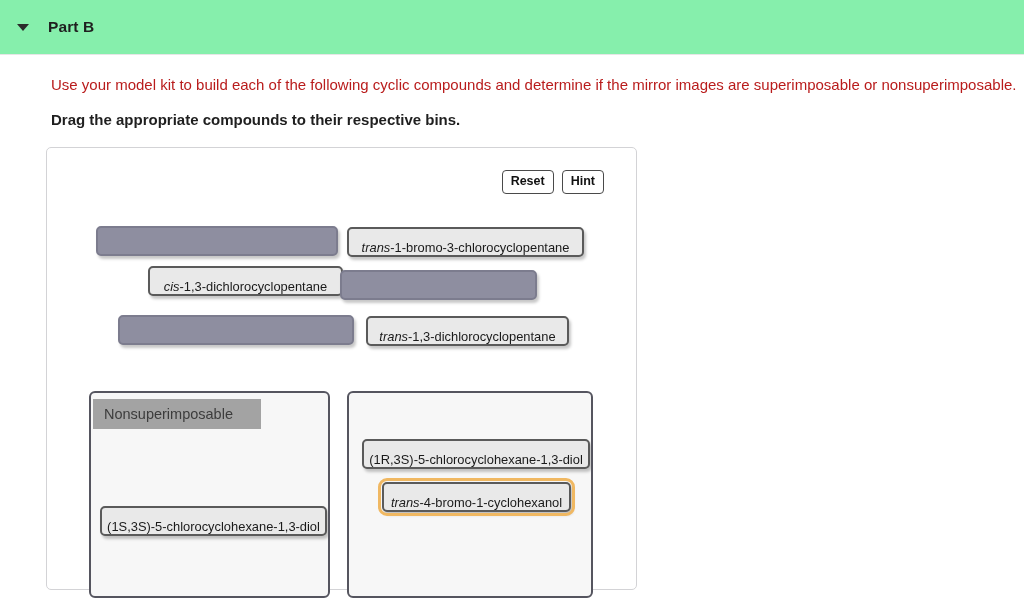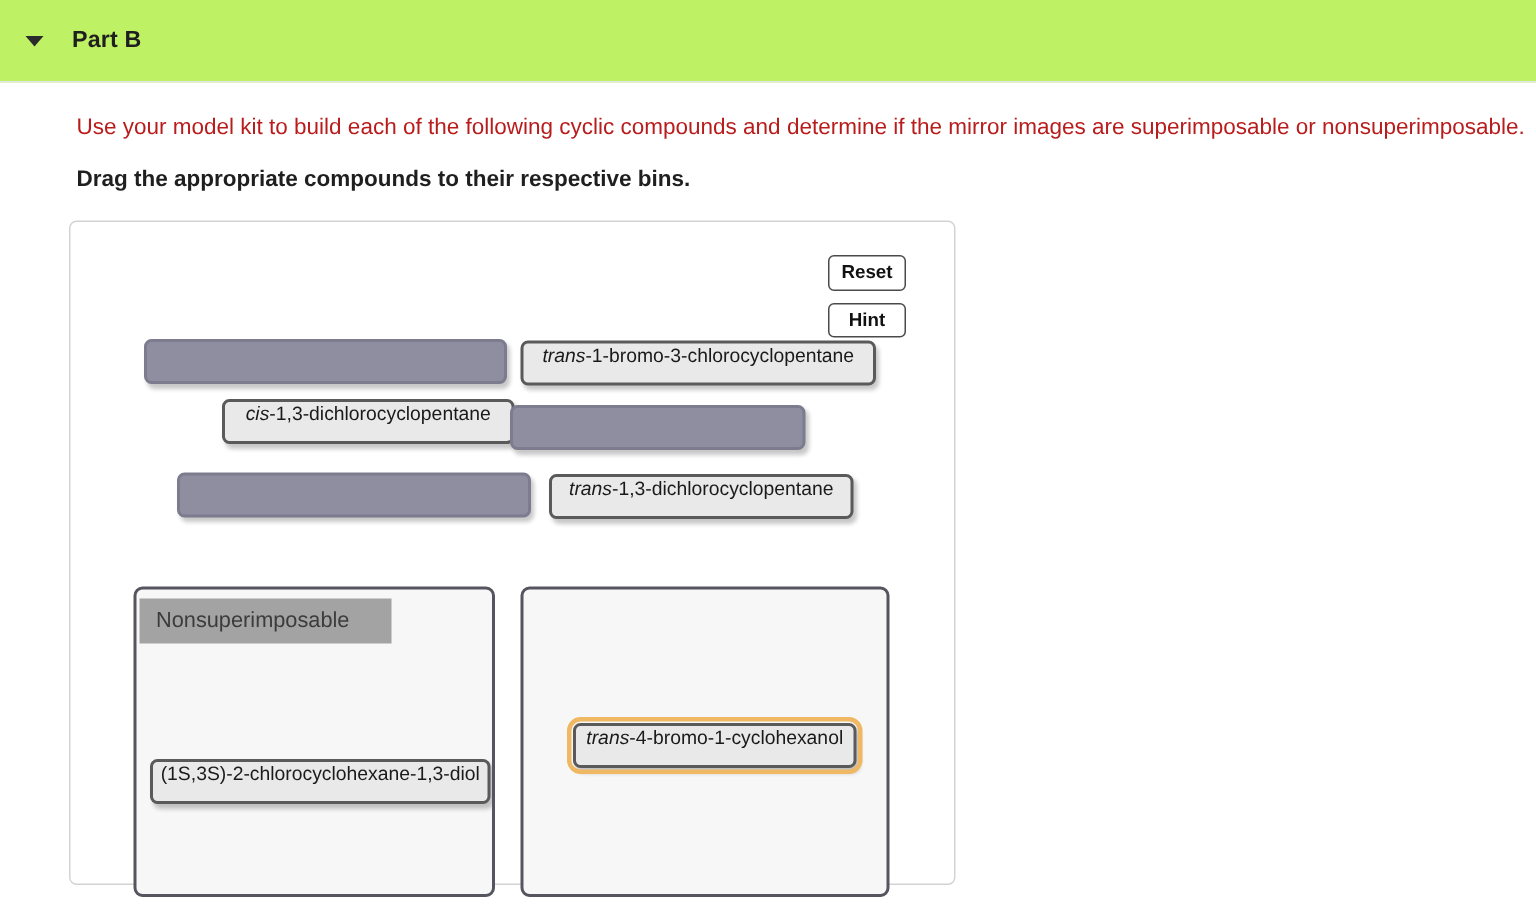"Part B" .part-header { background: #bef264 -> #86efac }
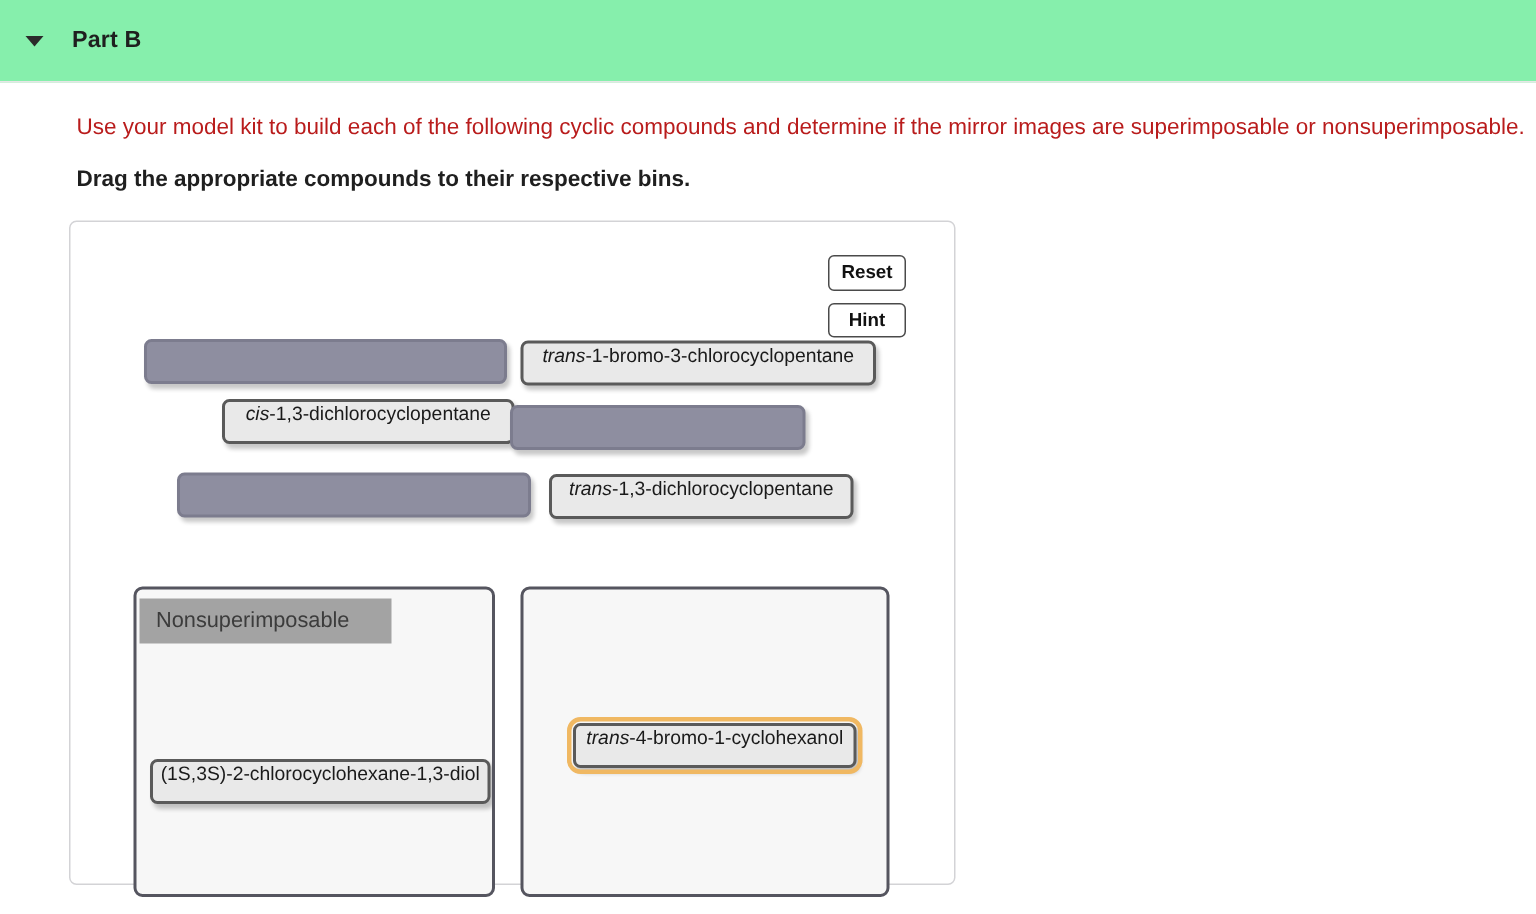"Reset" .tool-buttons { flex-direction: column -> none }
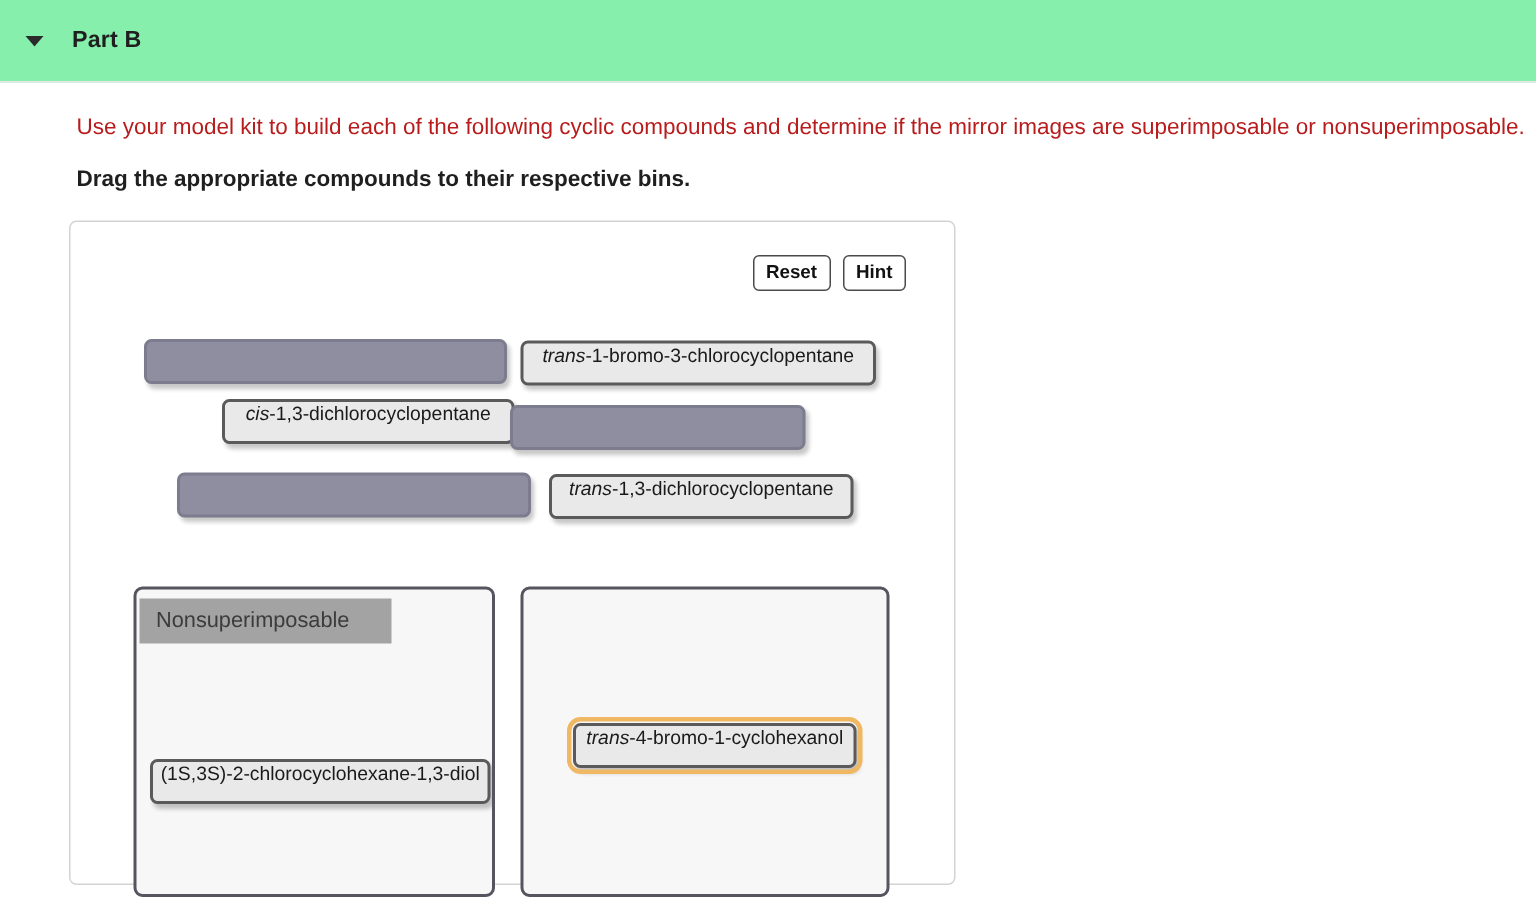"trans" .tile { align-items: flex-start -> flex-end }
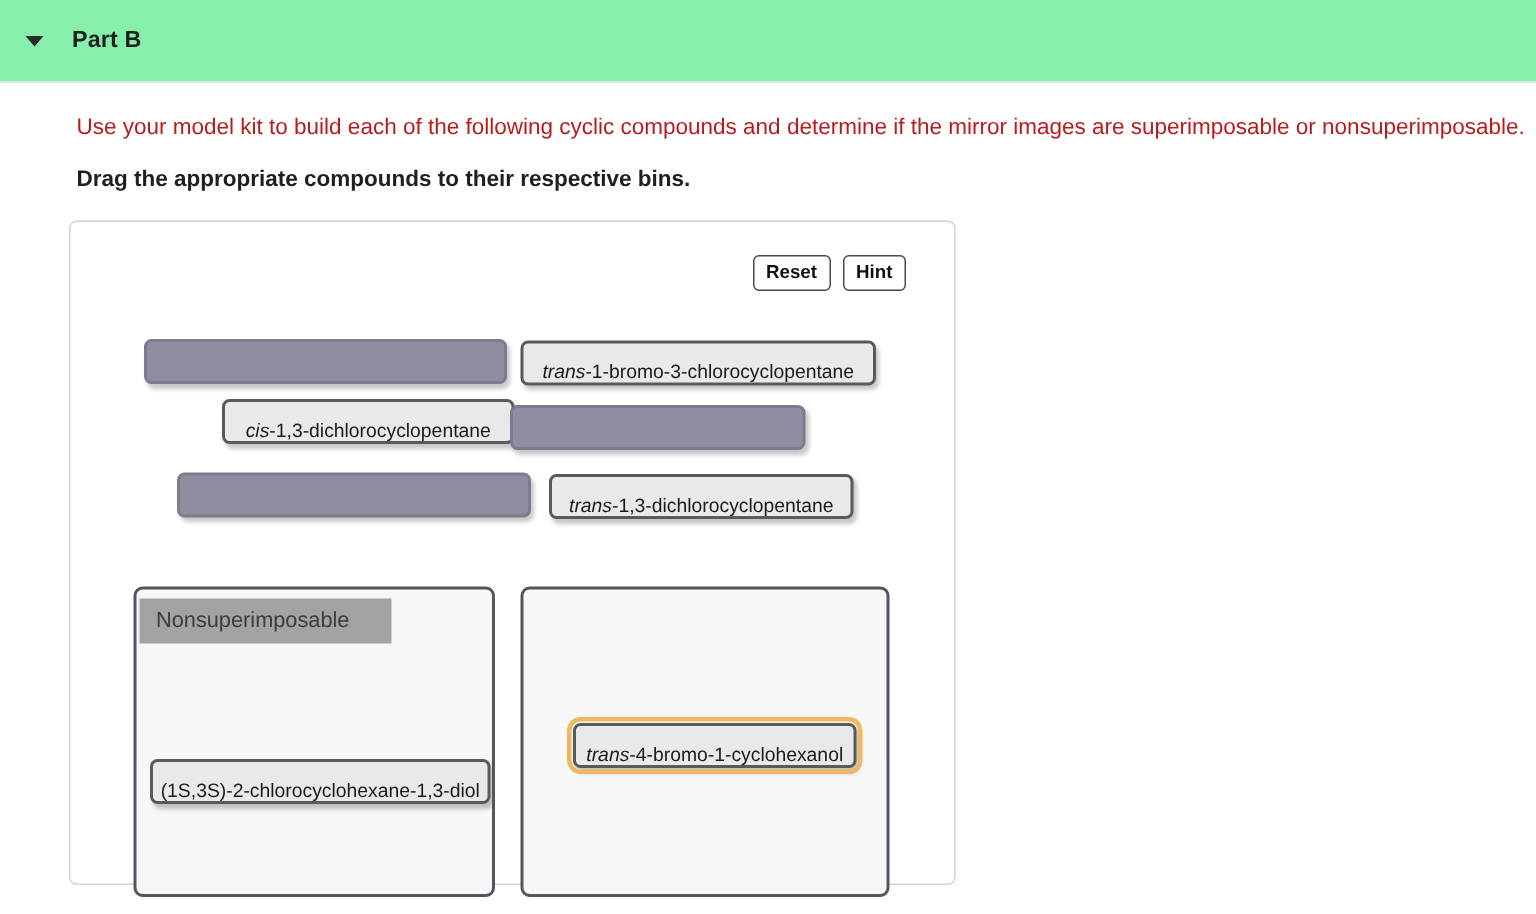"(1R,3S)-5-chlorocyclohexane-1,3-diol" div.tile { html: none -> <div>(1R,3S)-5-chlorocyclohexane-1,3-diol</div> }
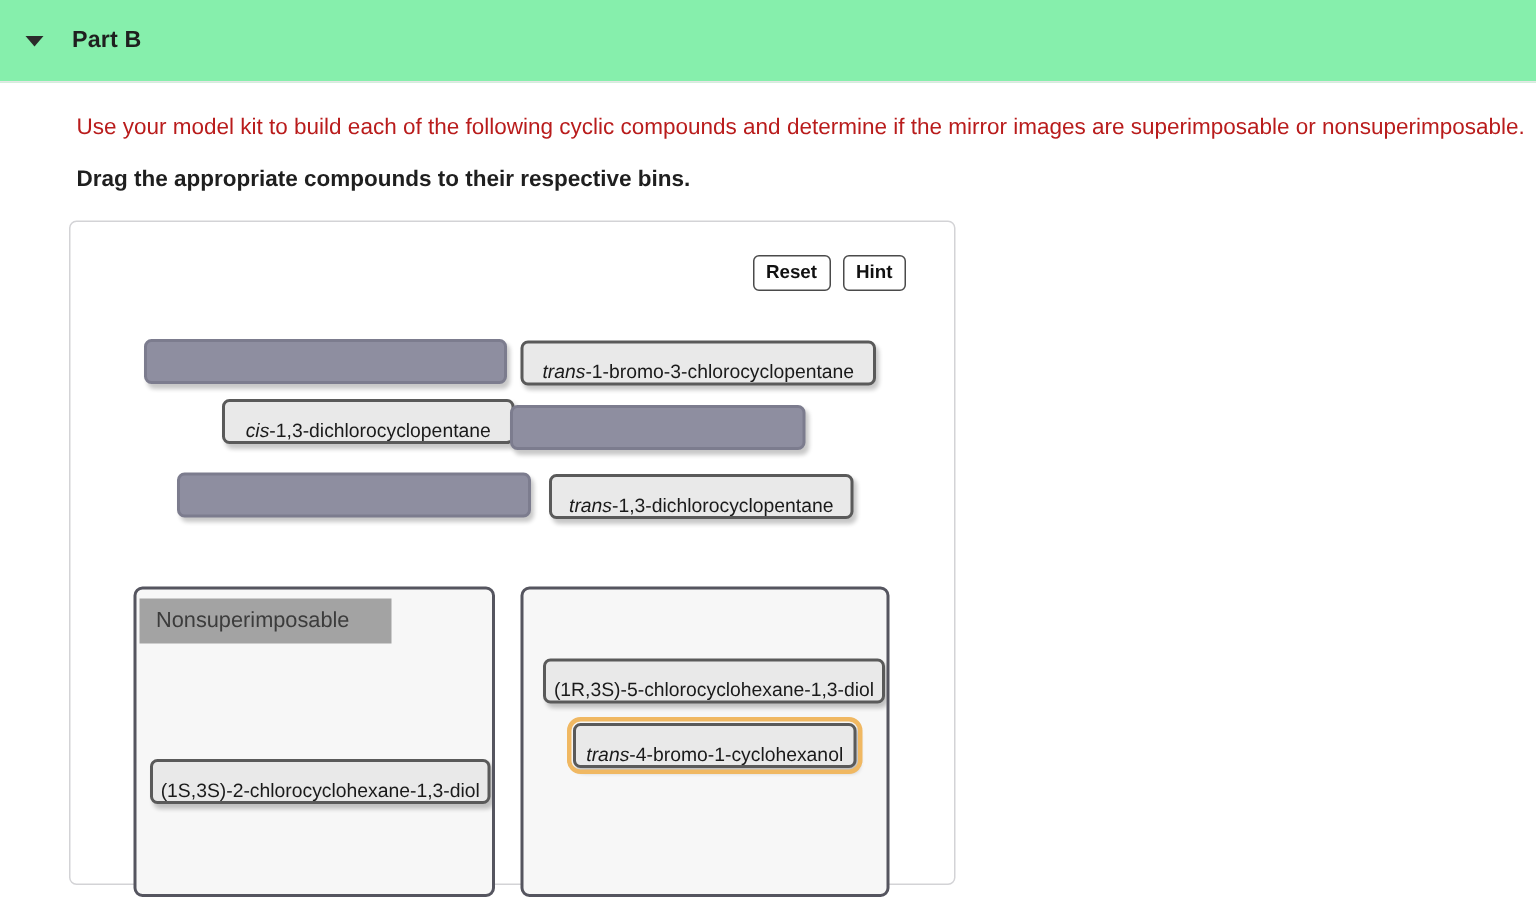"(1S,3S)-2-chlorocyclohexane-1,3-diol" div.tile { text: -2-chlorocyclohexane-1,3-diol -> -5-chlorocyclohexane-1,3-diol }
